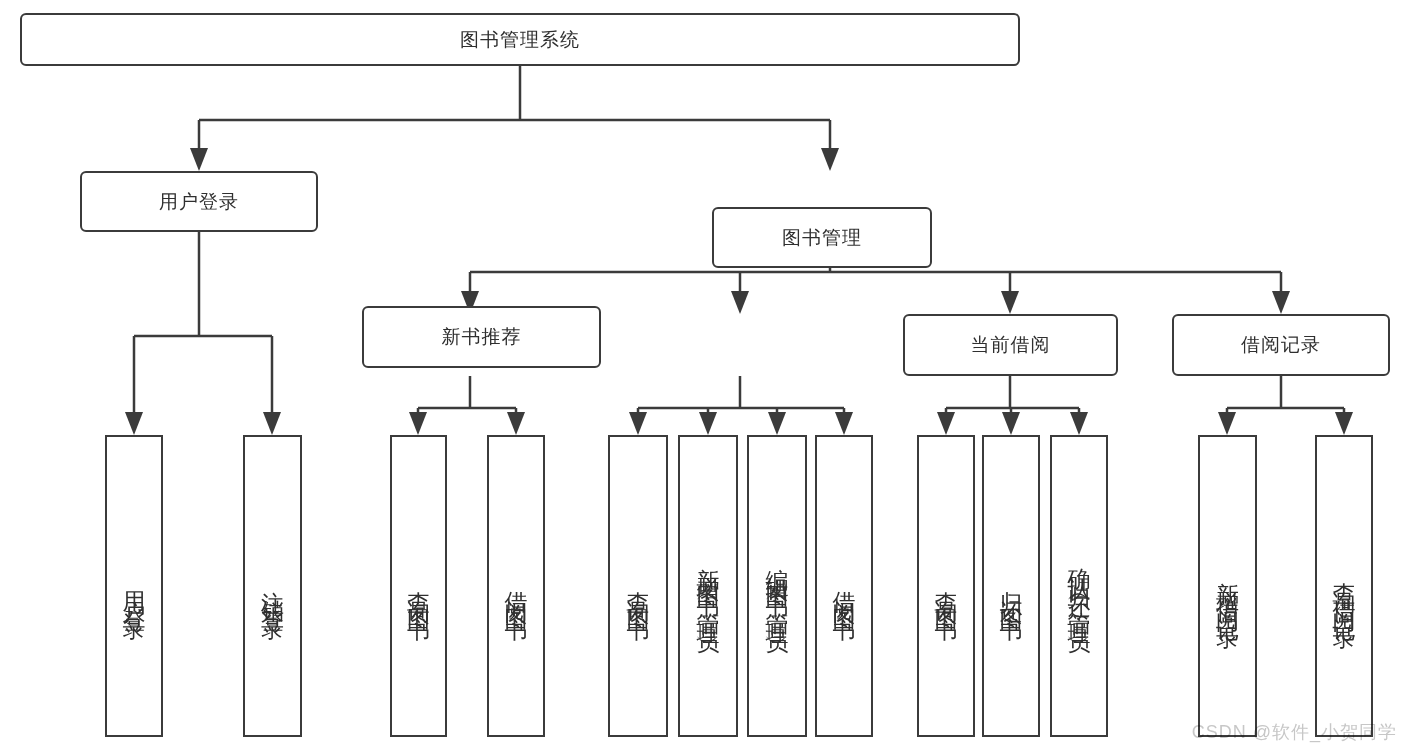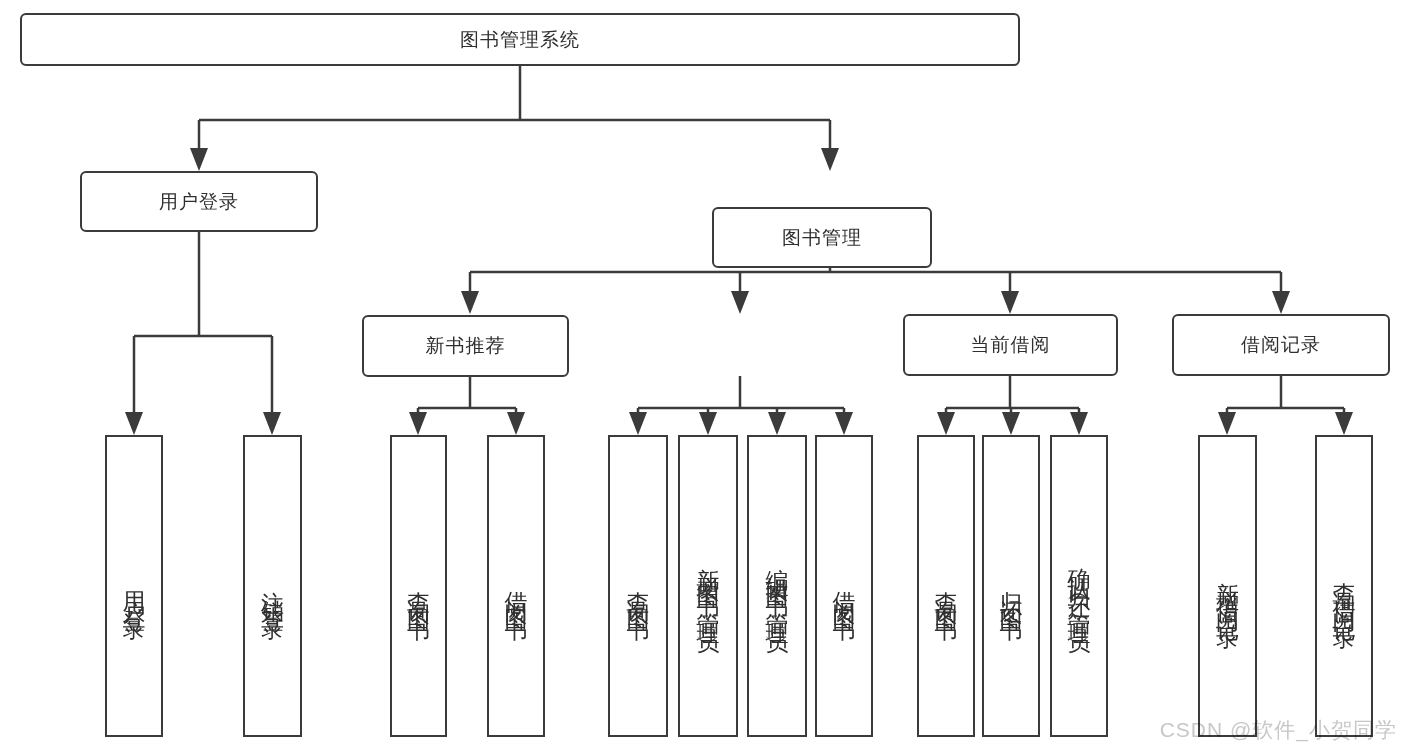"新书推荐" div.node { top: 315px -> 306px; width: 207px -> 239px }
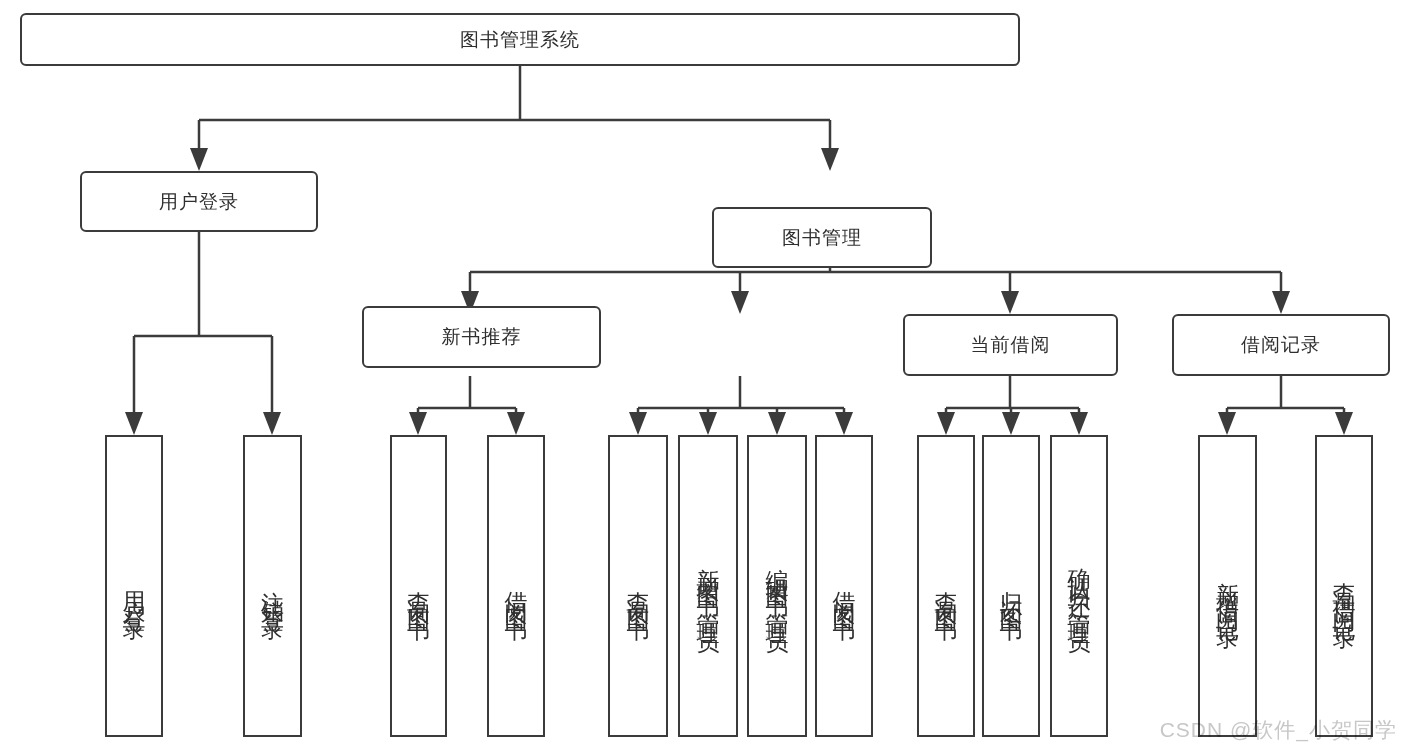"CSDN @软件_小贺同学" .watermark { font-size: 21px -> 18px }
